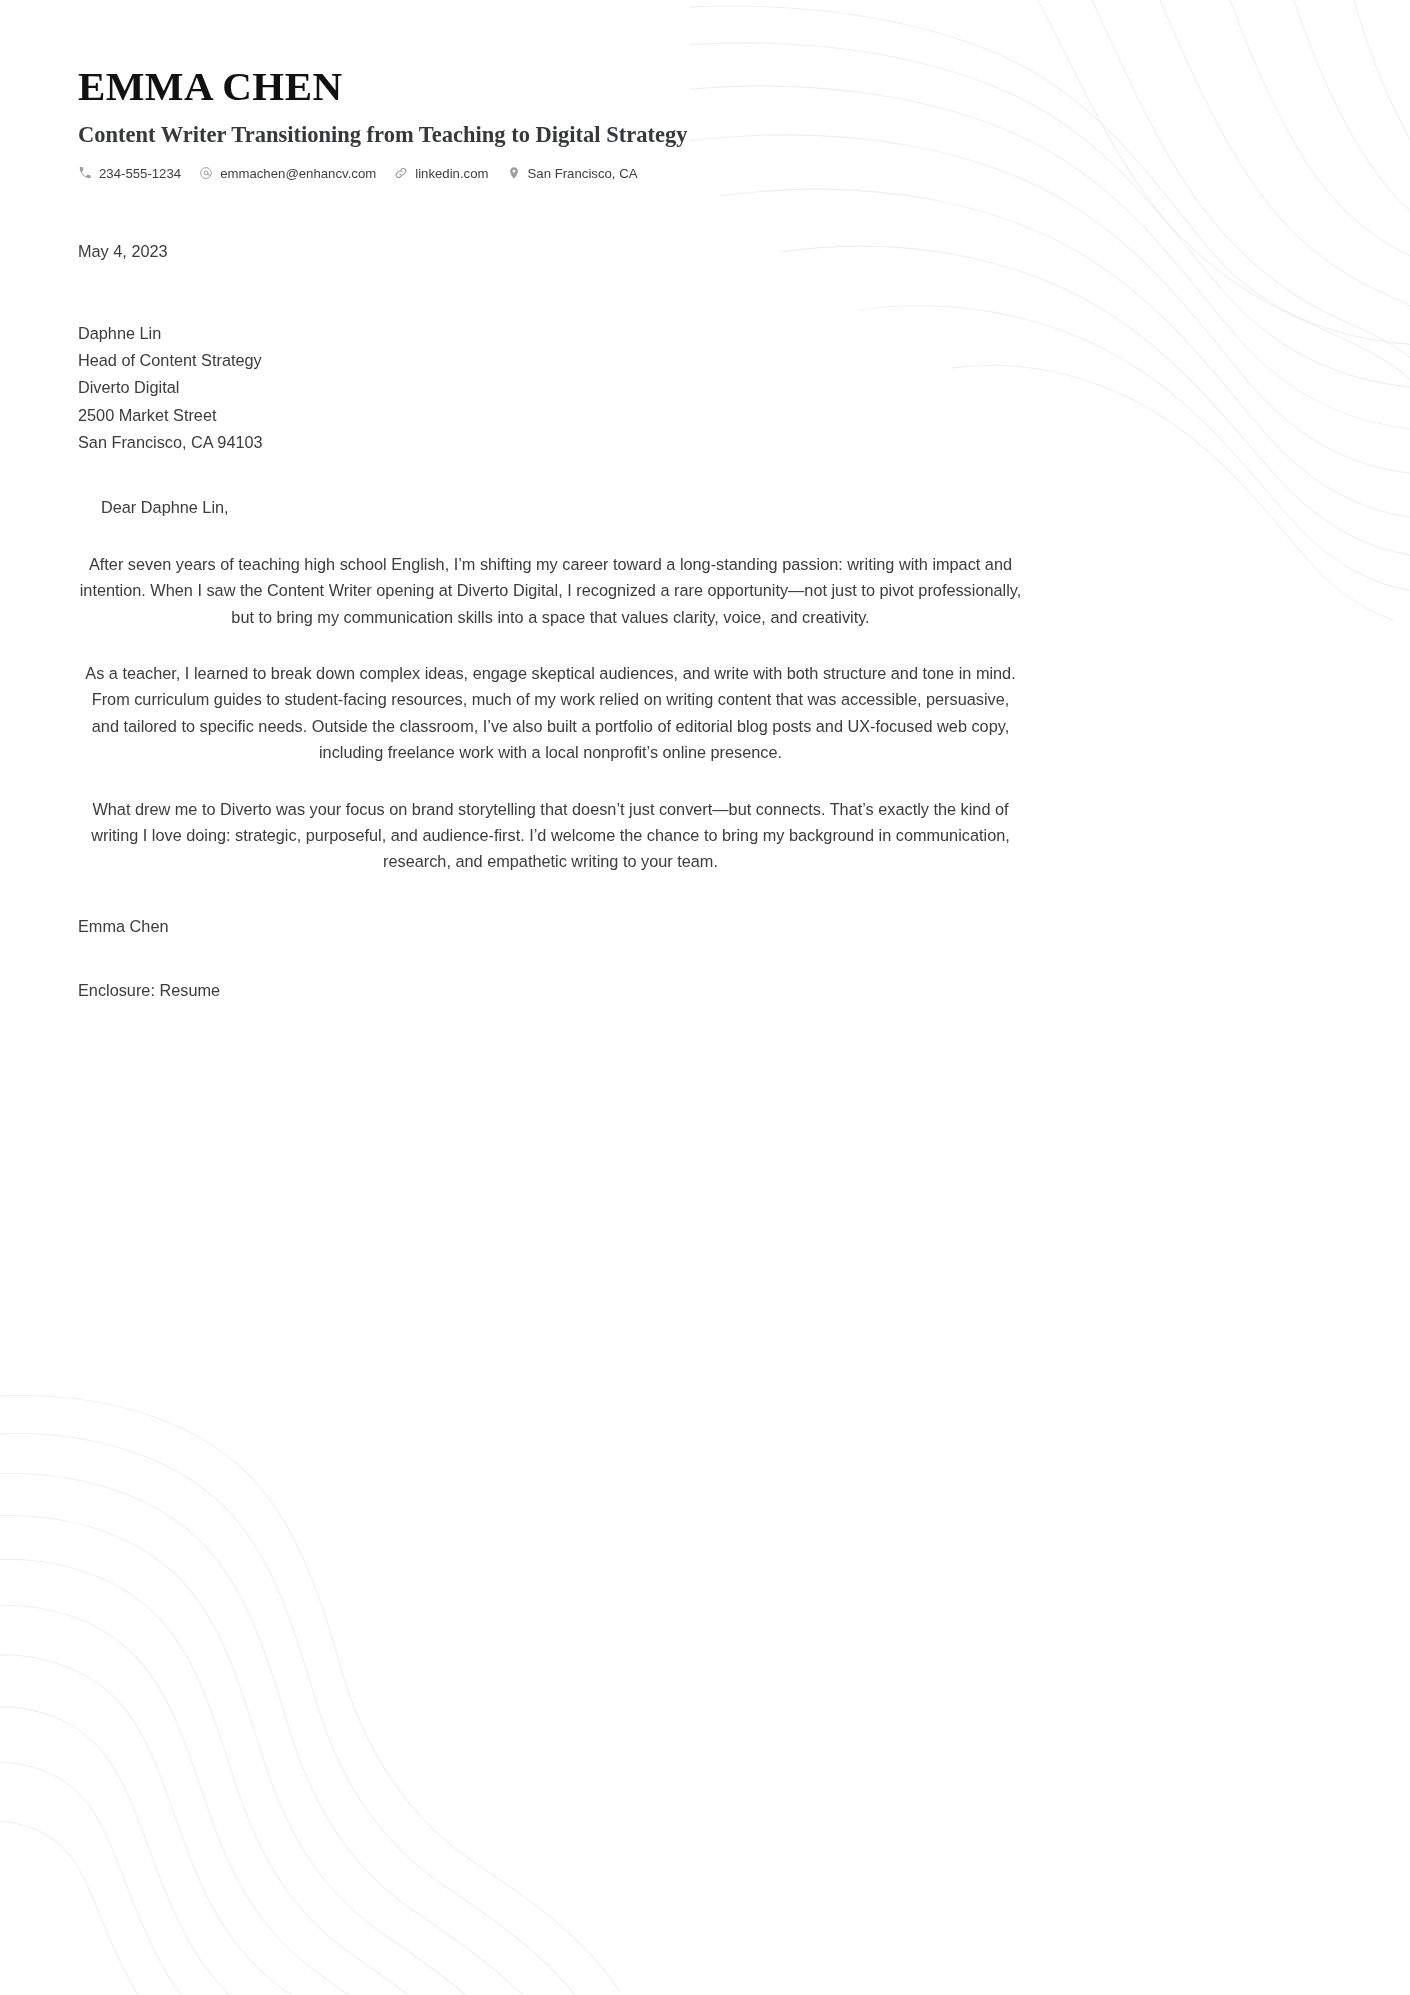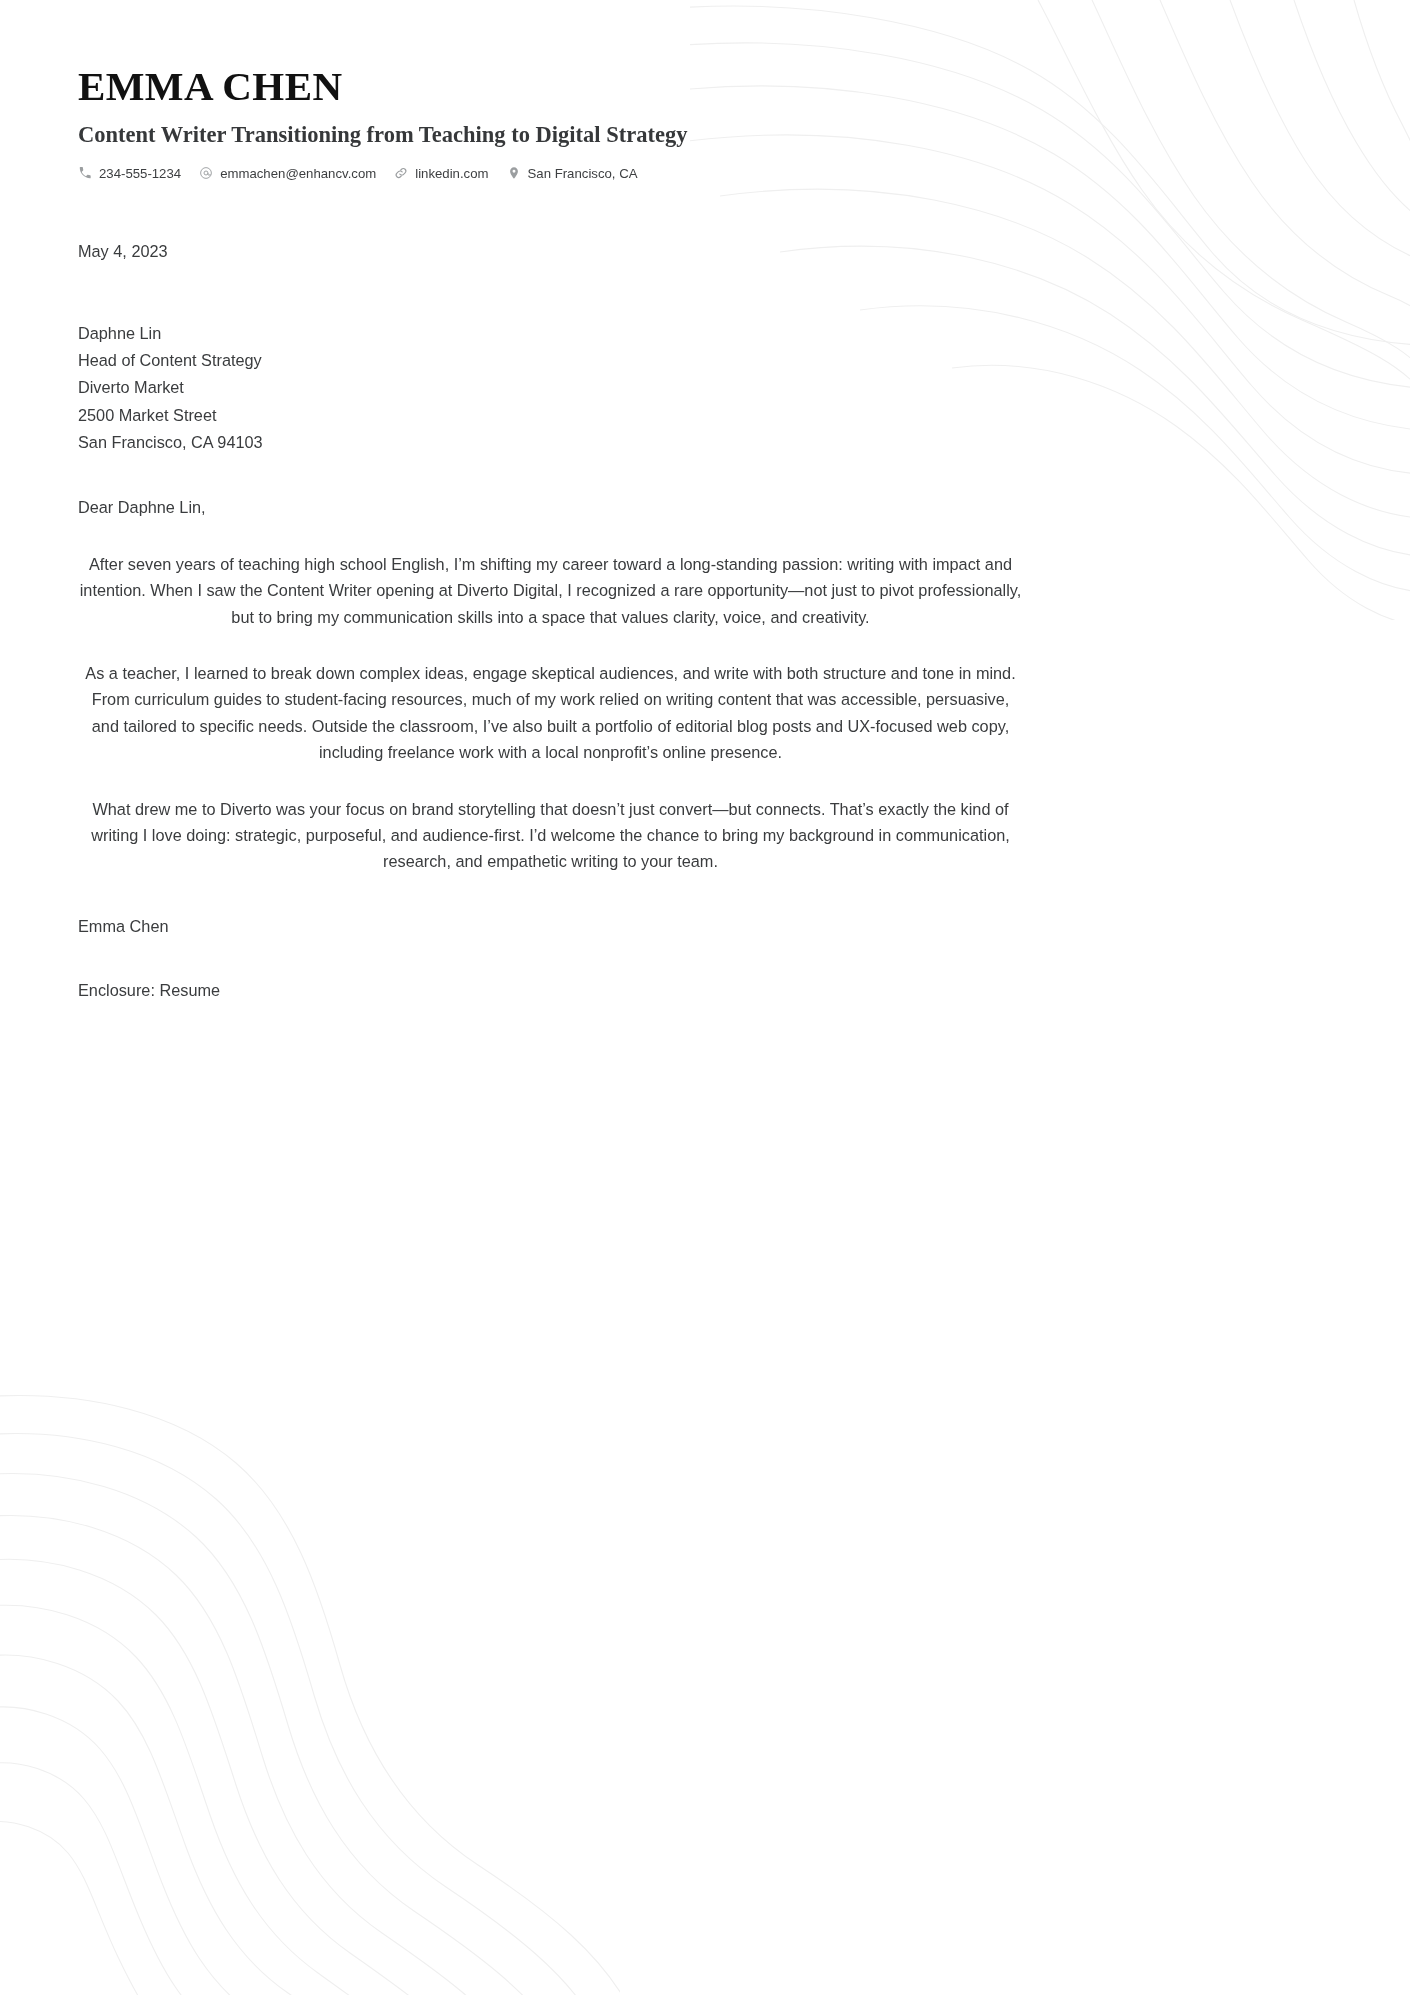"Diverto Market" span.rline { text: Market -> Digital }
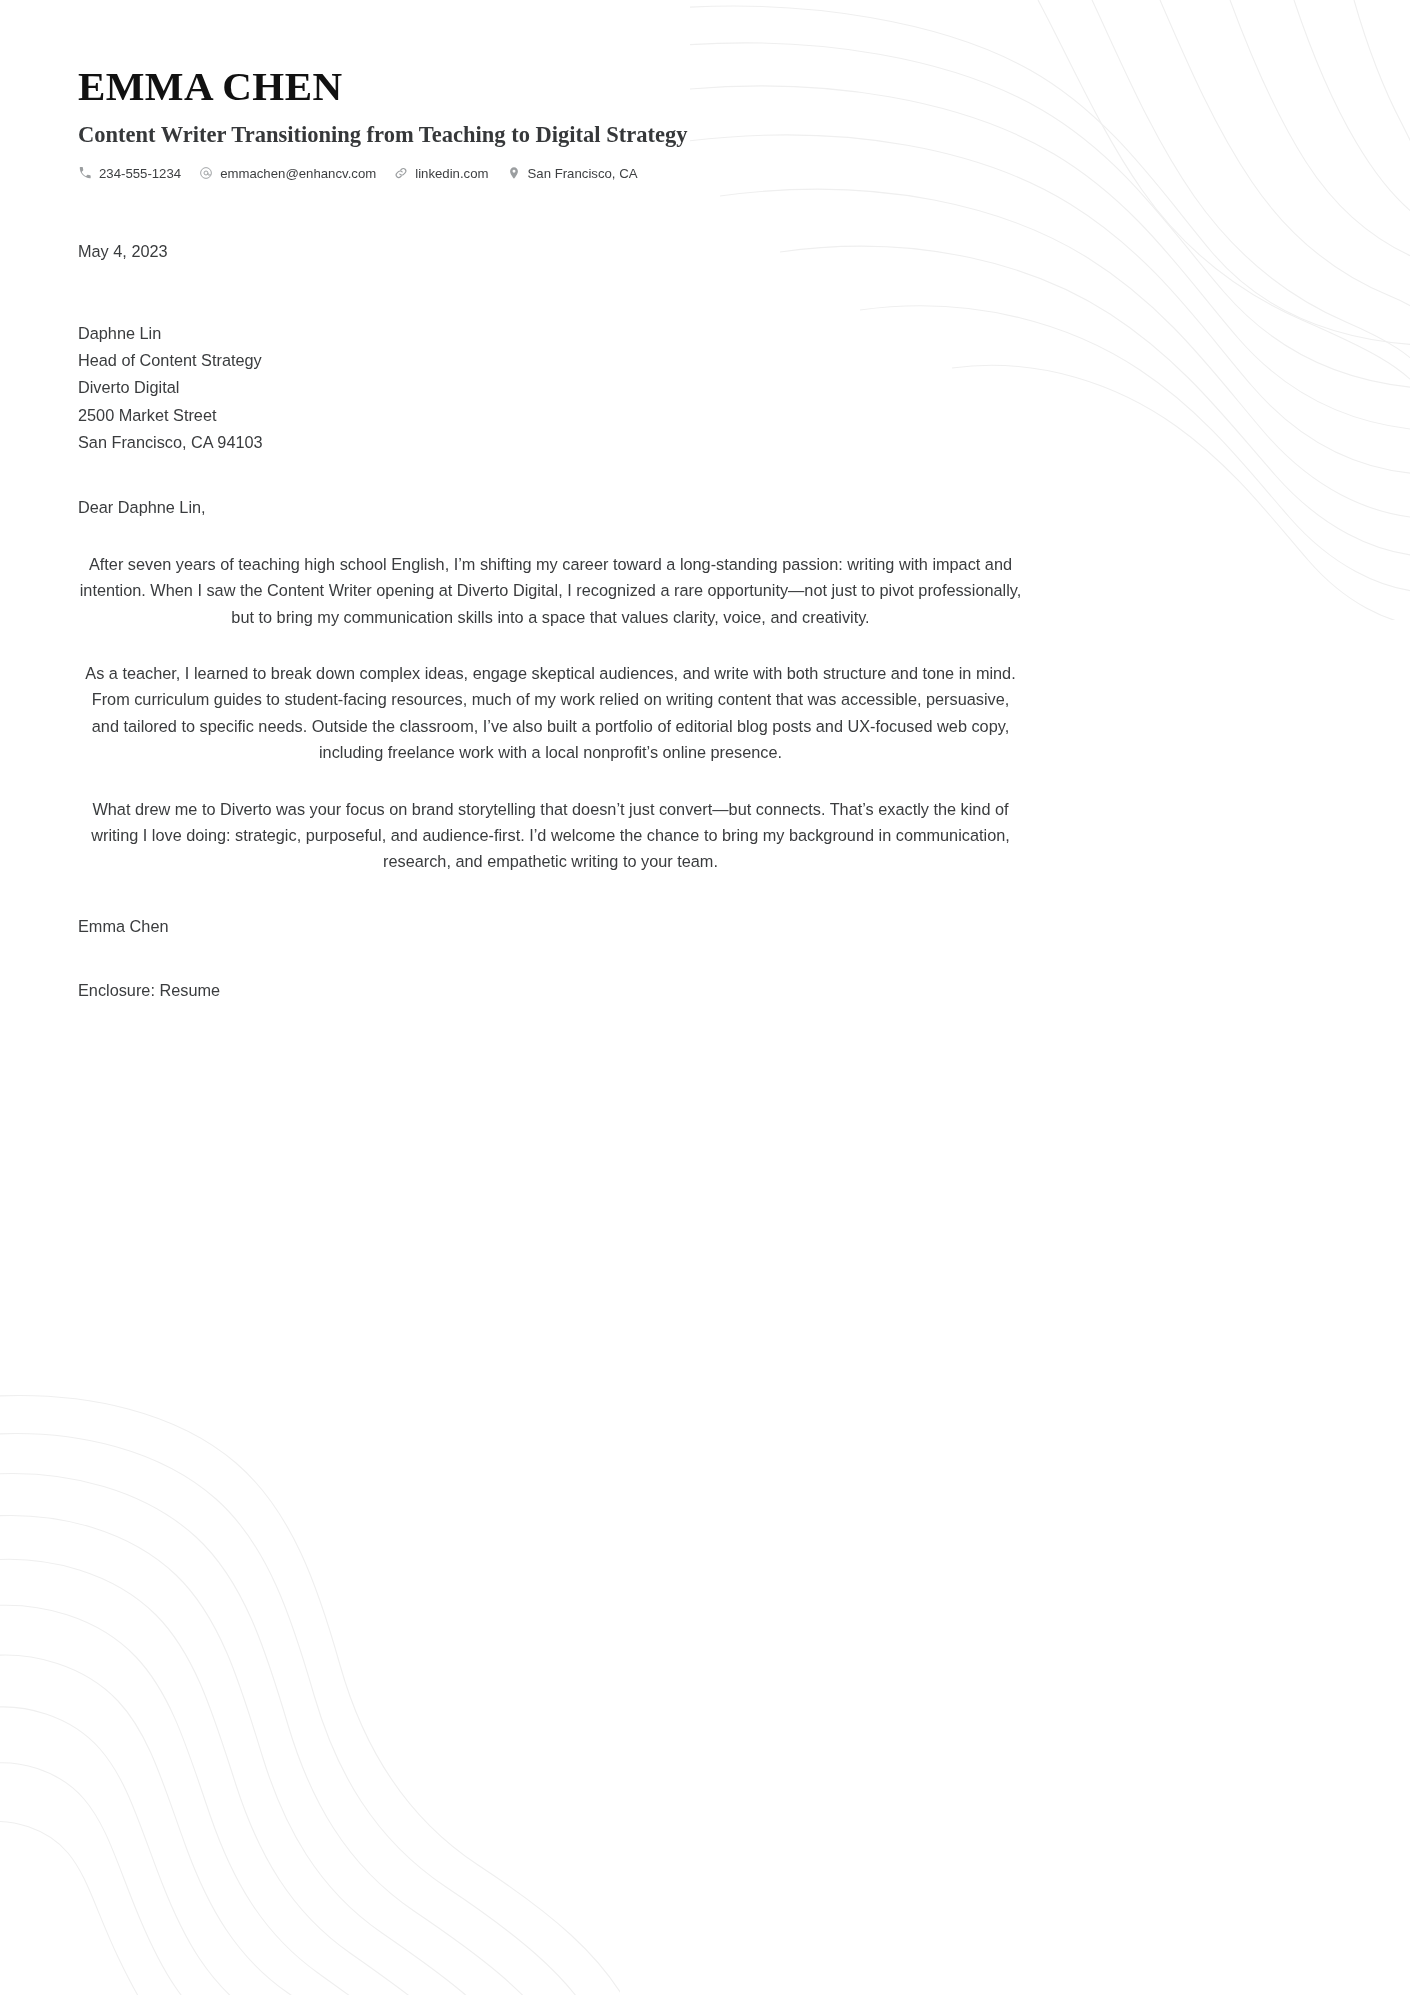"Dear Daphne Lin," .salutation { margin-left: none -> 23px }
